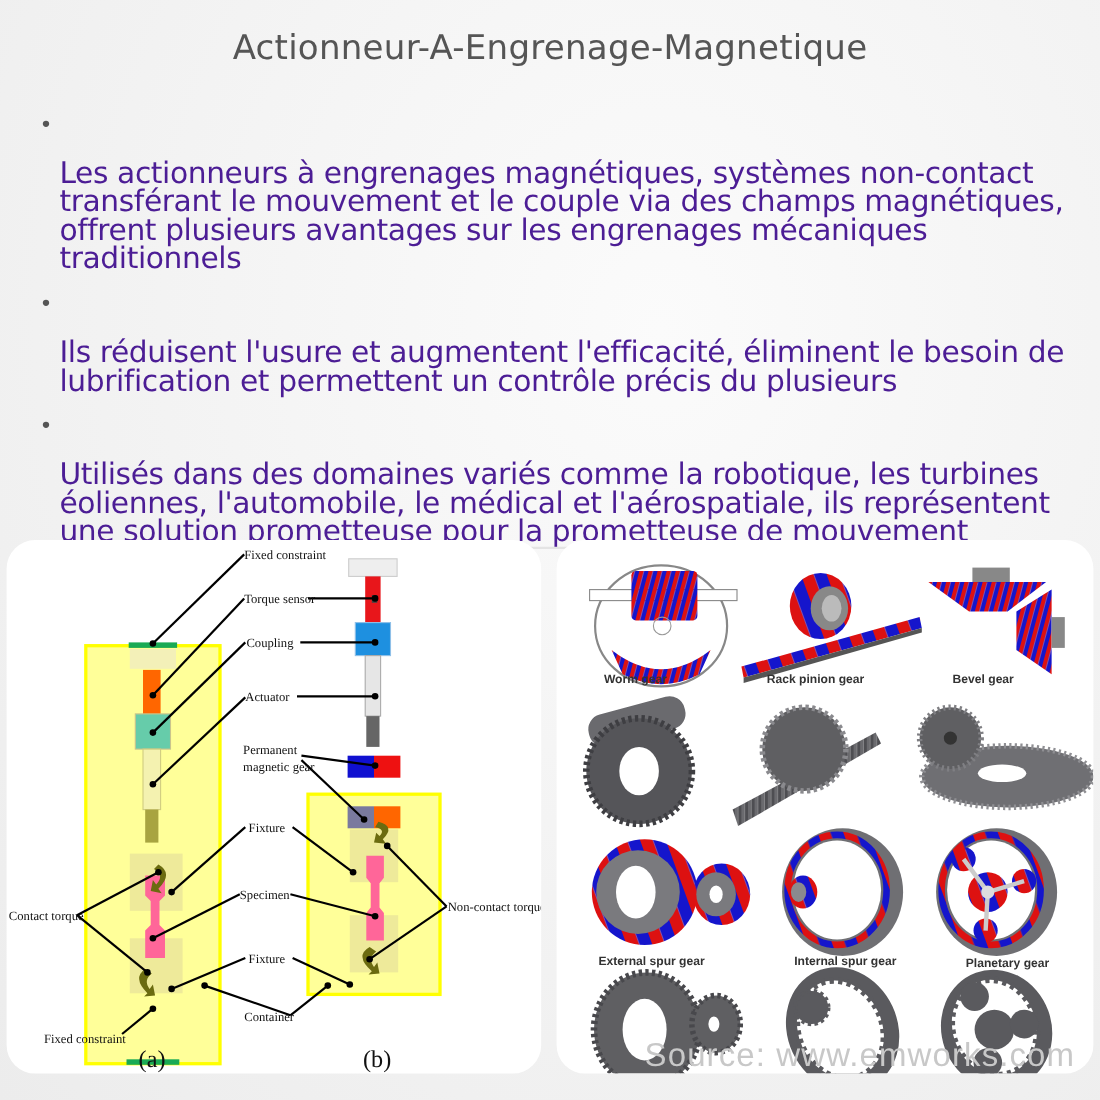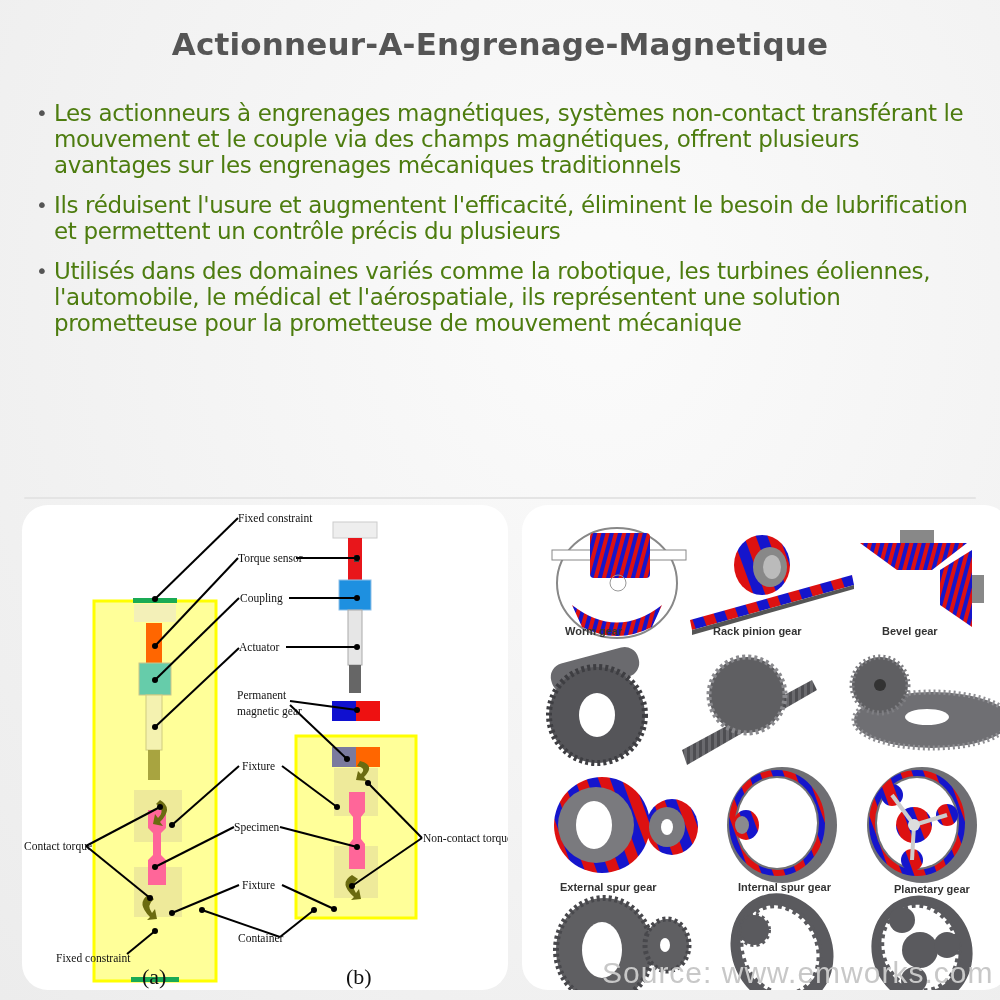"Actionneur-A-Engrenage-Magnetique" .title { font-weight: bold -> normal }
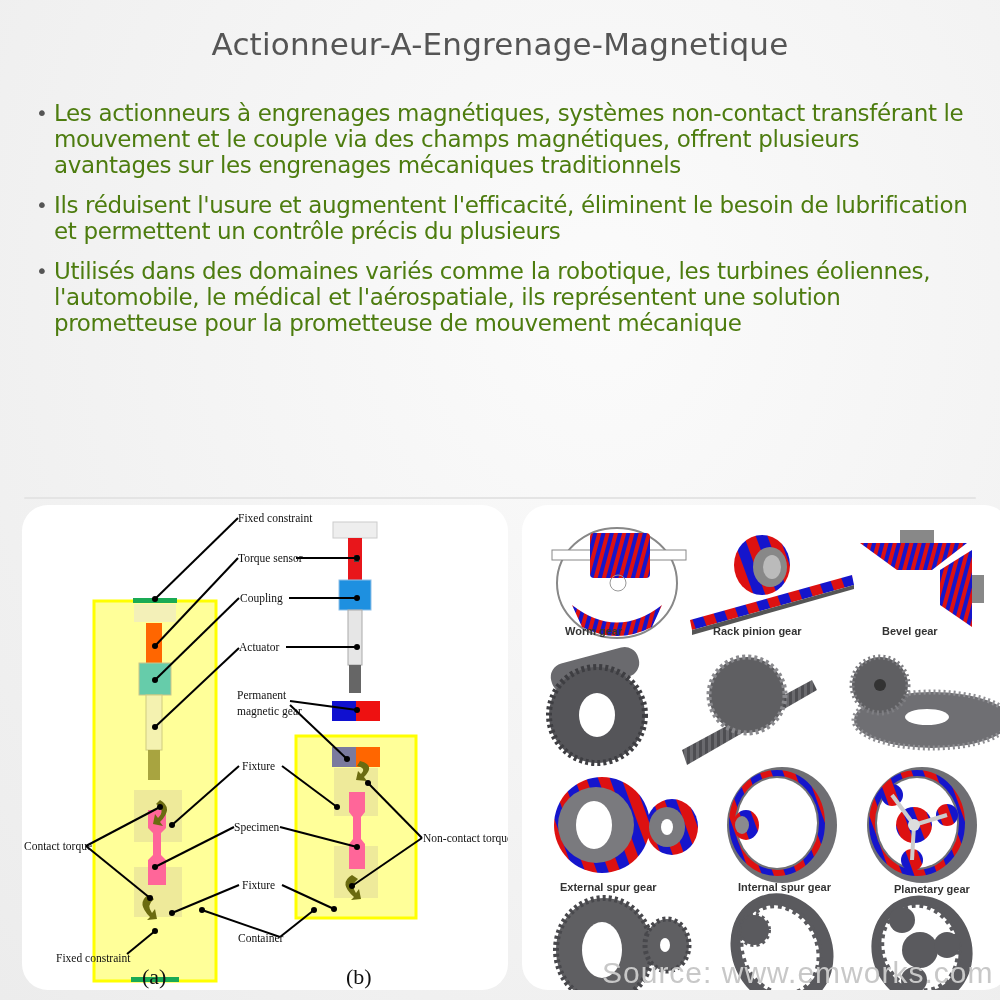"Les actionneurs à engrenages" .bullet .txt { color: #4d7c0f -> #4c1d95; font-size: 23px -> 27px; margin-top: none -> 45px }
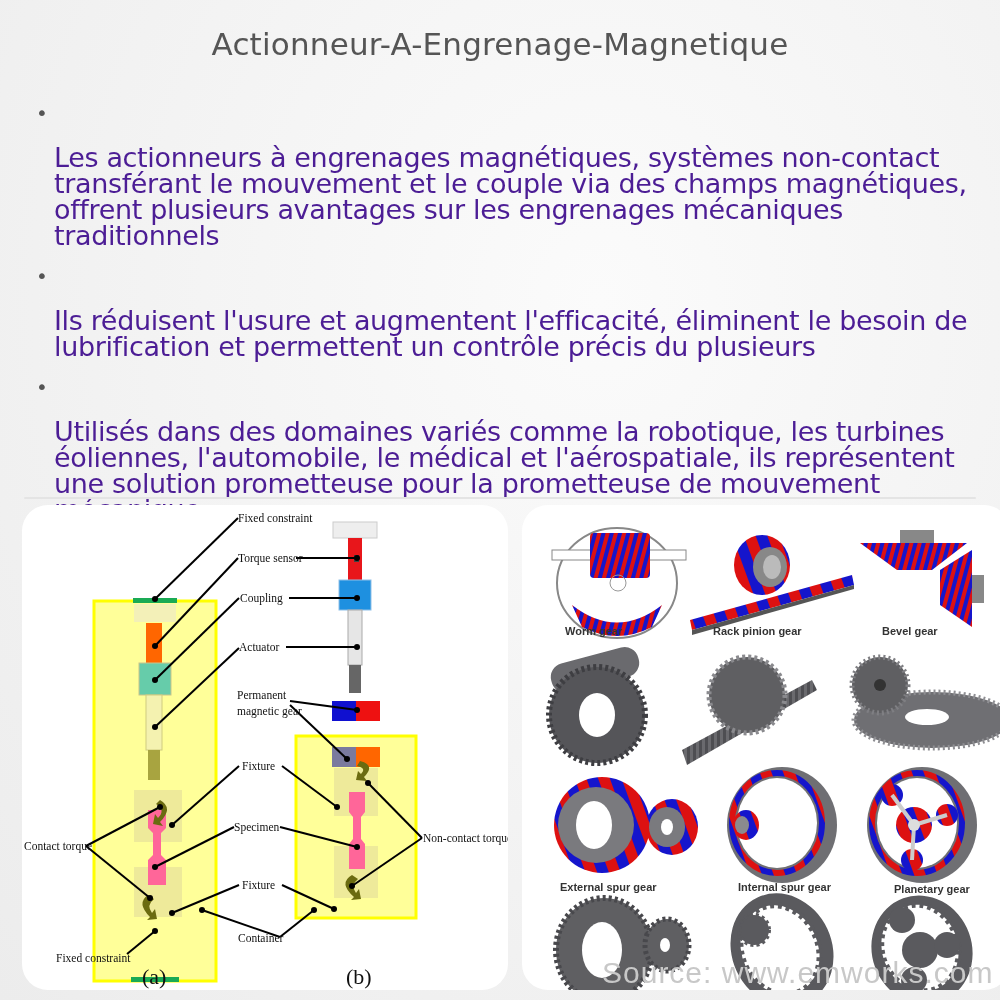"Fixed constraint" .card { margin-left: 16px -> none; top: 505px -> 491px }
